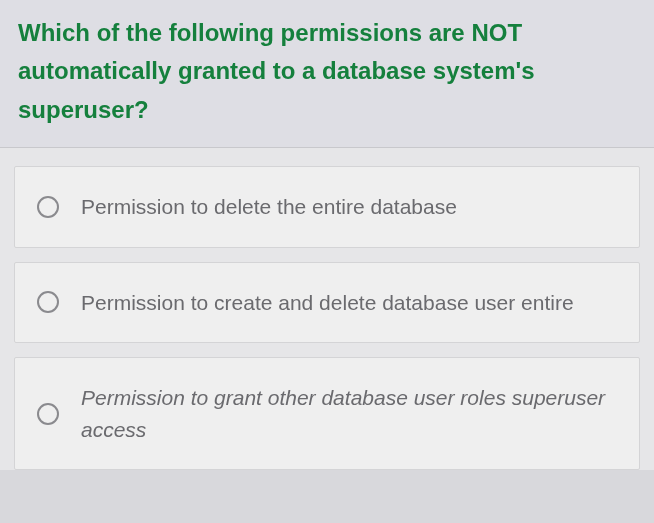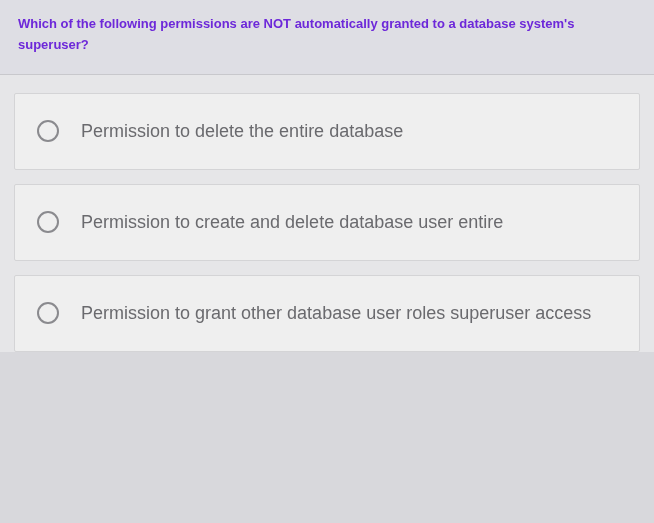"Which of the following permissions" .question-text { color: #6d28d9 -> #15803d; font-size: 13px -> 24px }
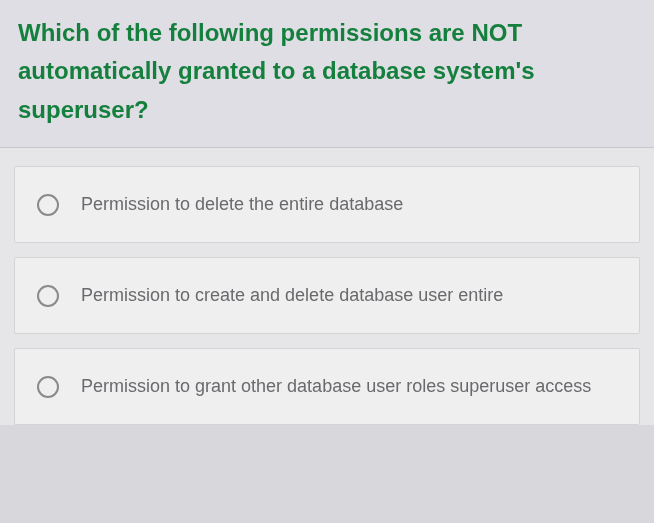"Permission to delete the entire" .option-label { font-size: 18px -> 21px }
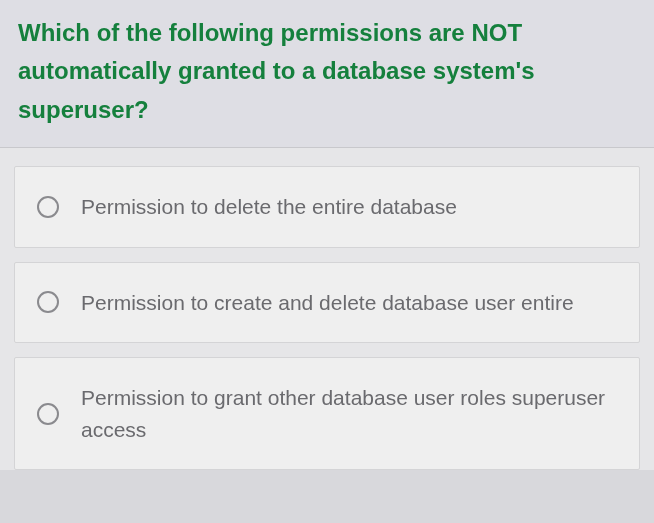"Permission to grant other database" .option-row:last-child { font-style: none -> italic }
